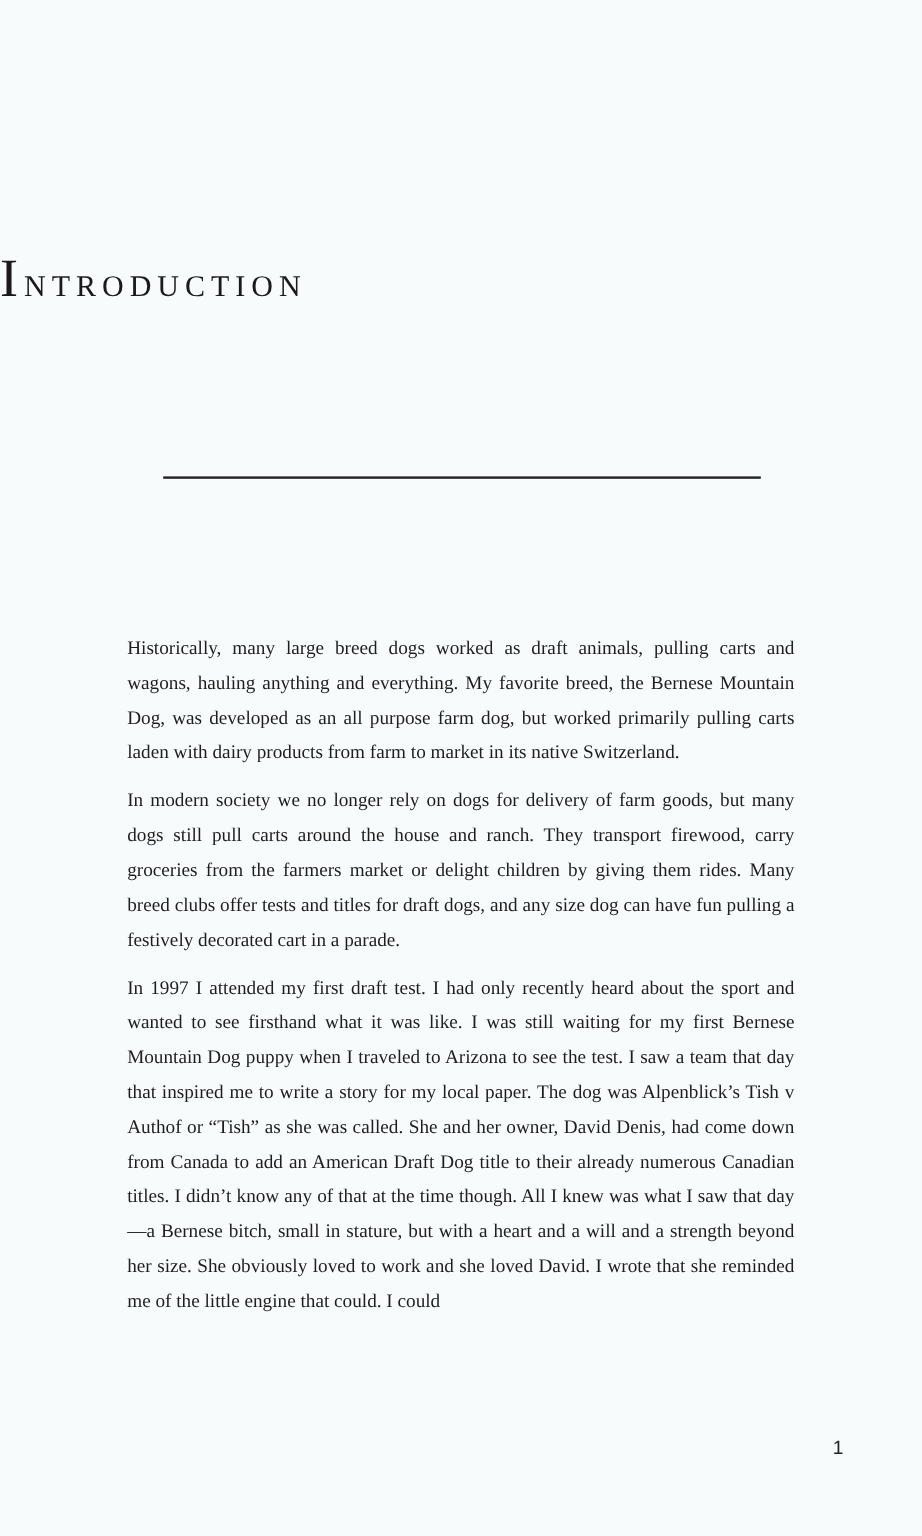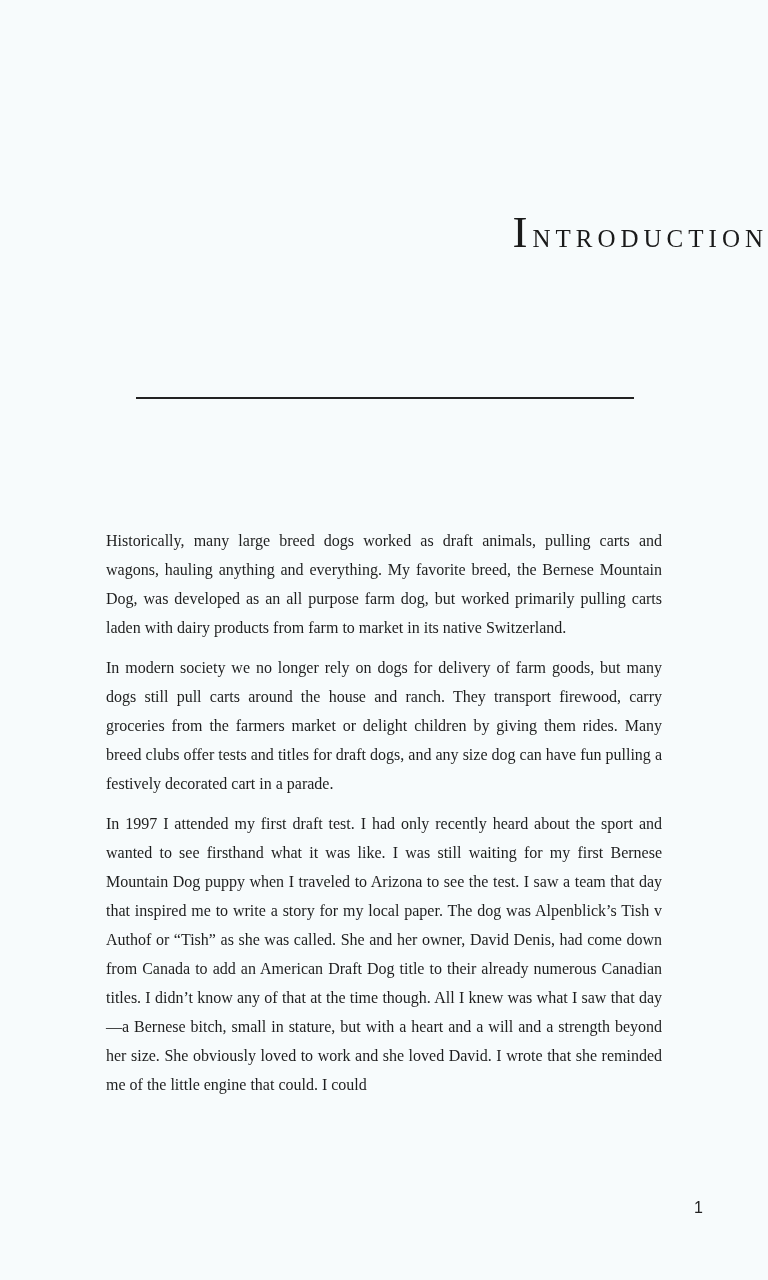"Introduction" .chapter-title { text-align: right -> left }
